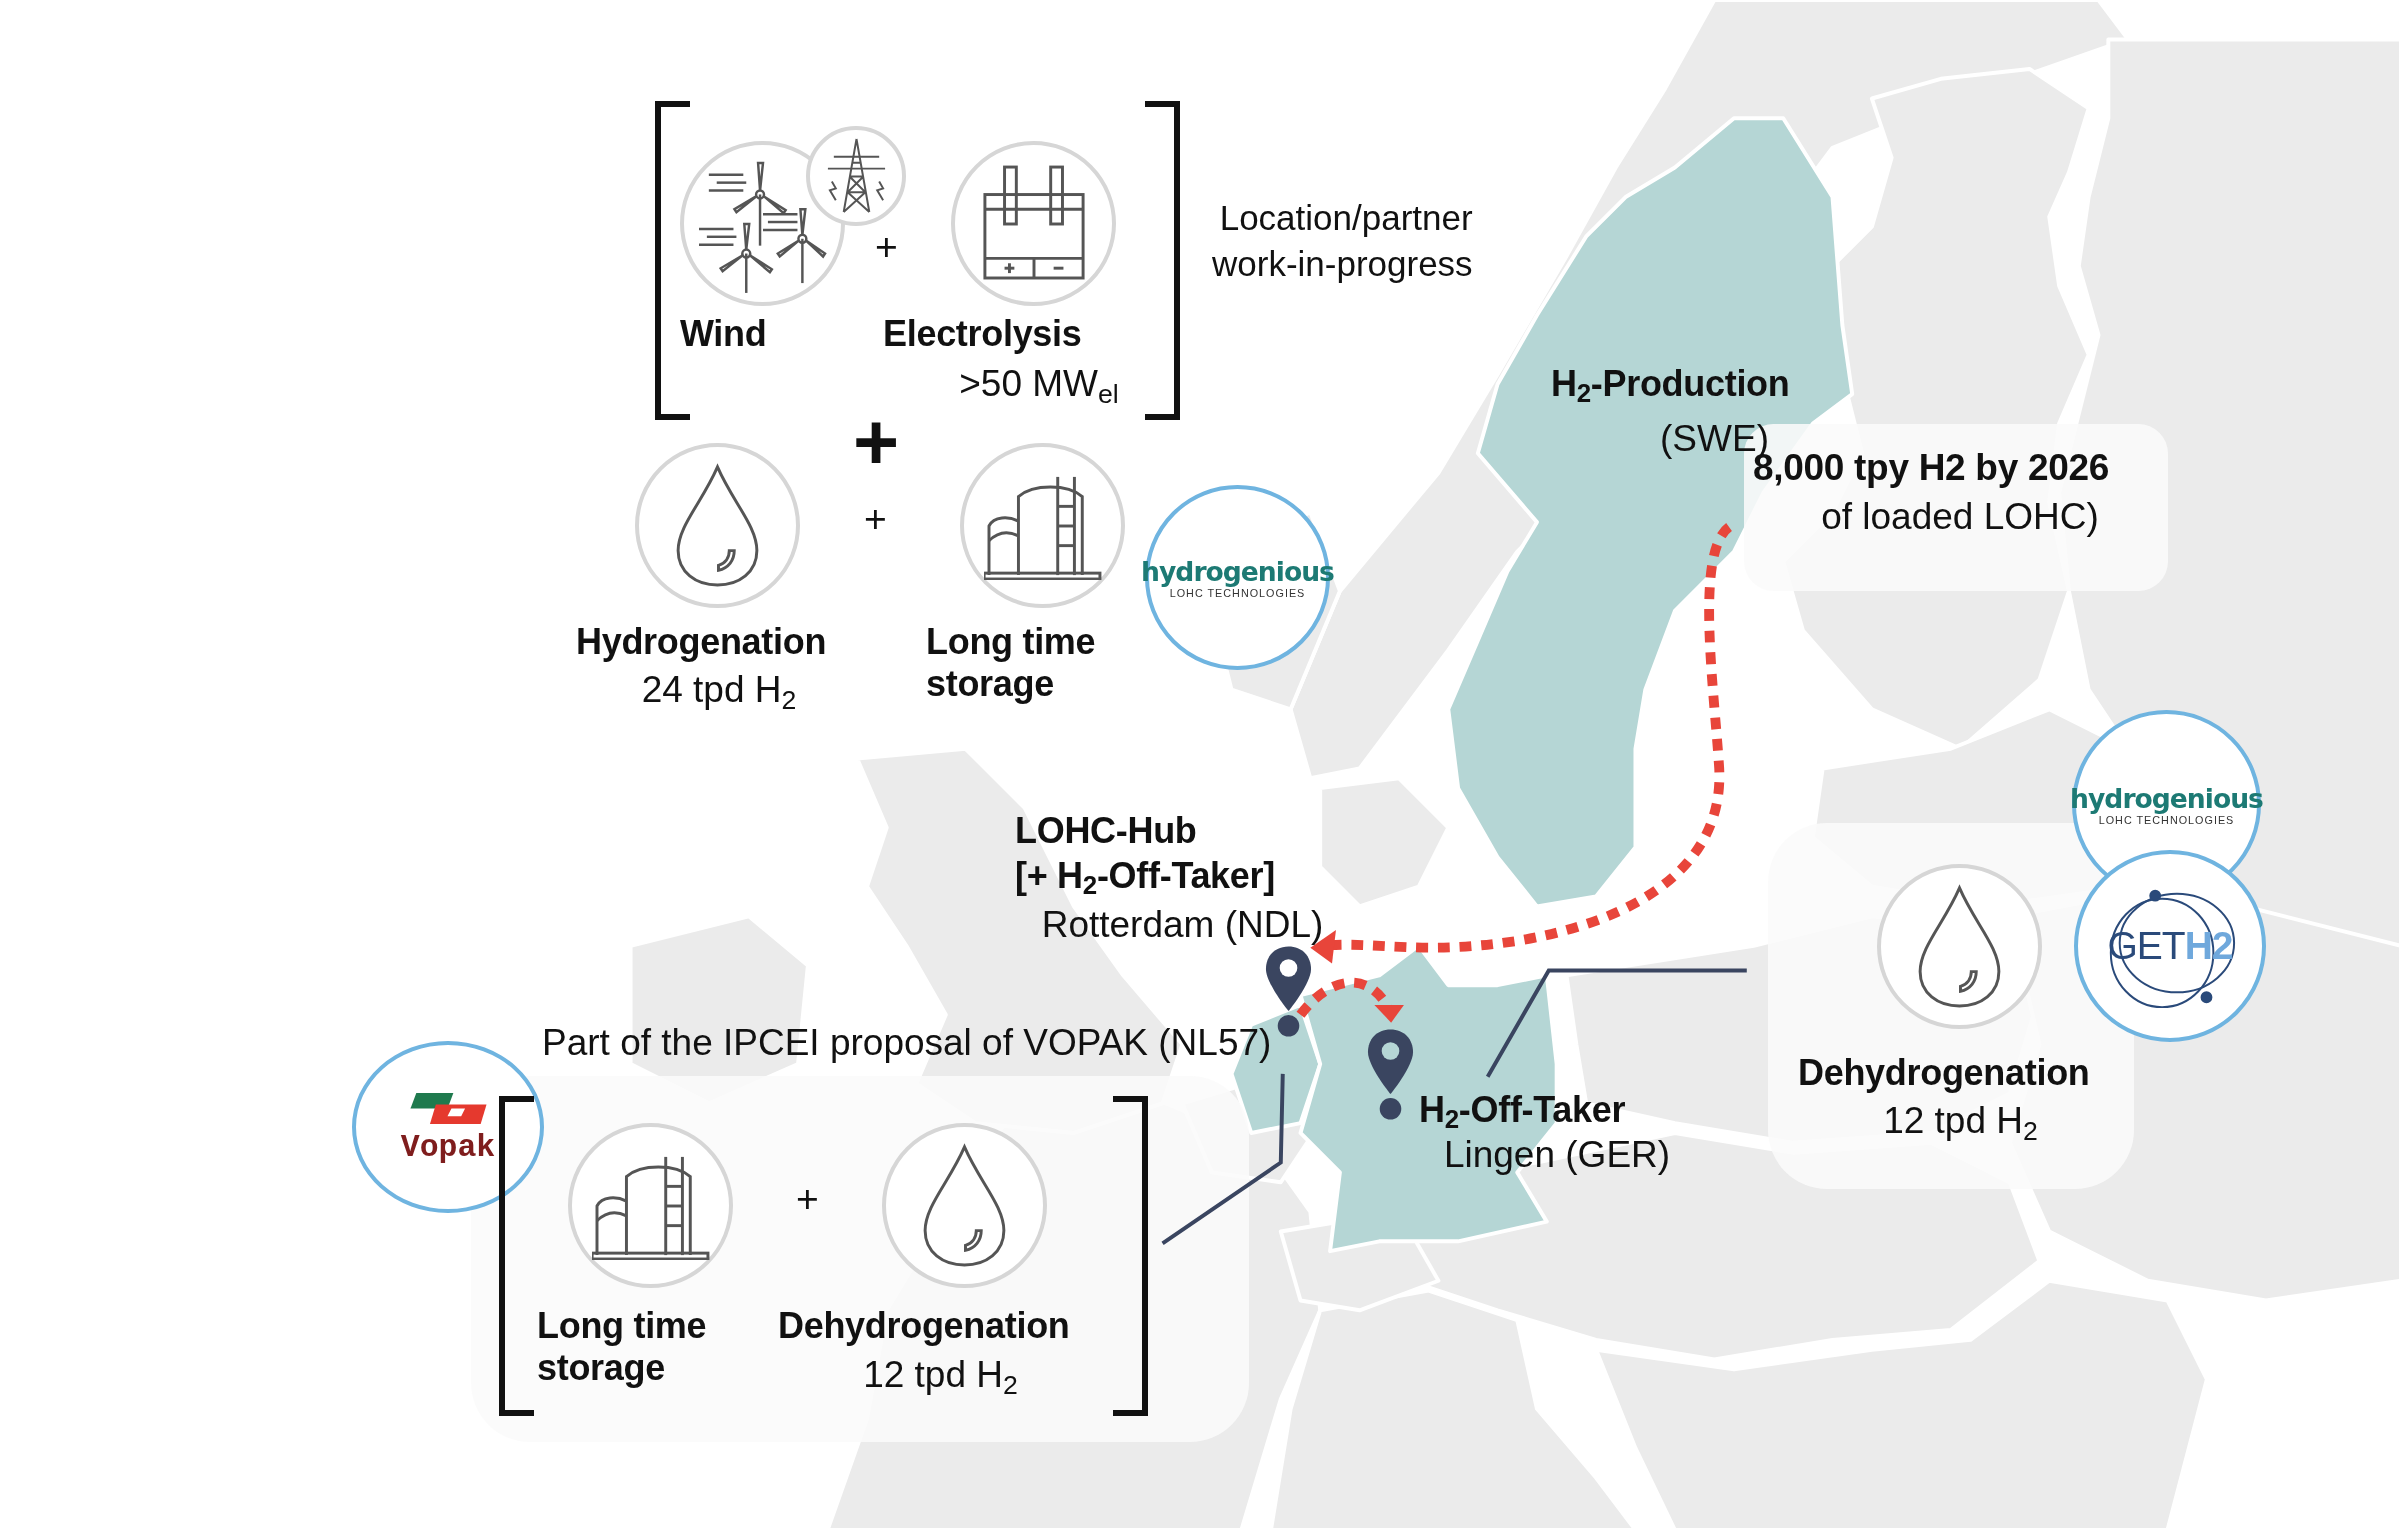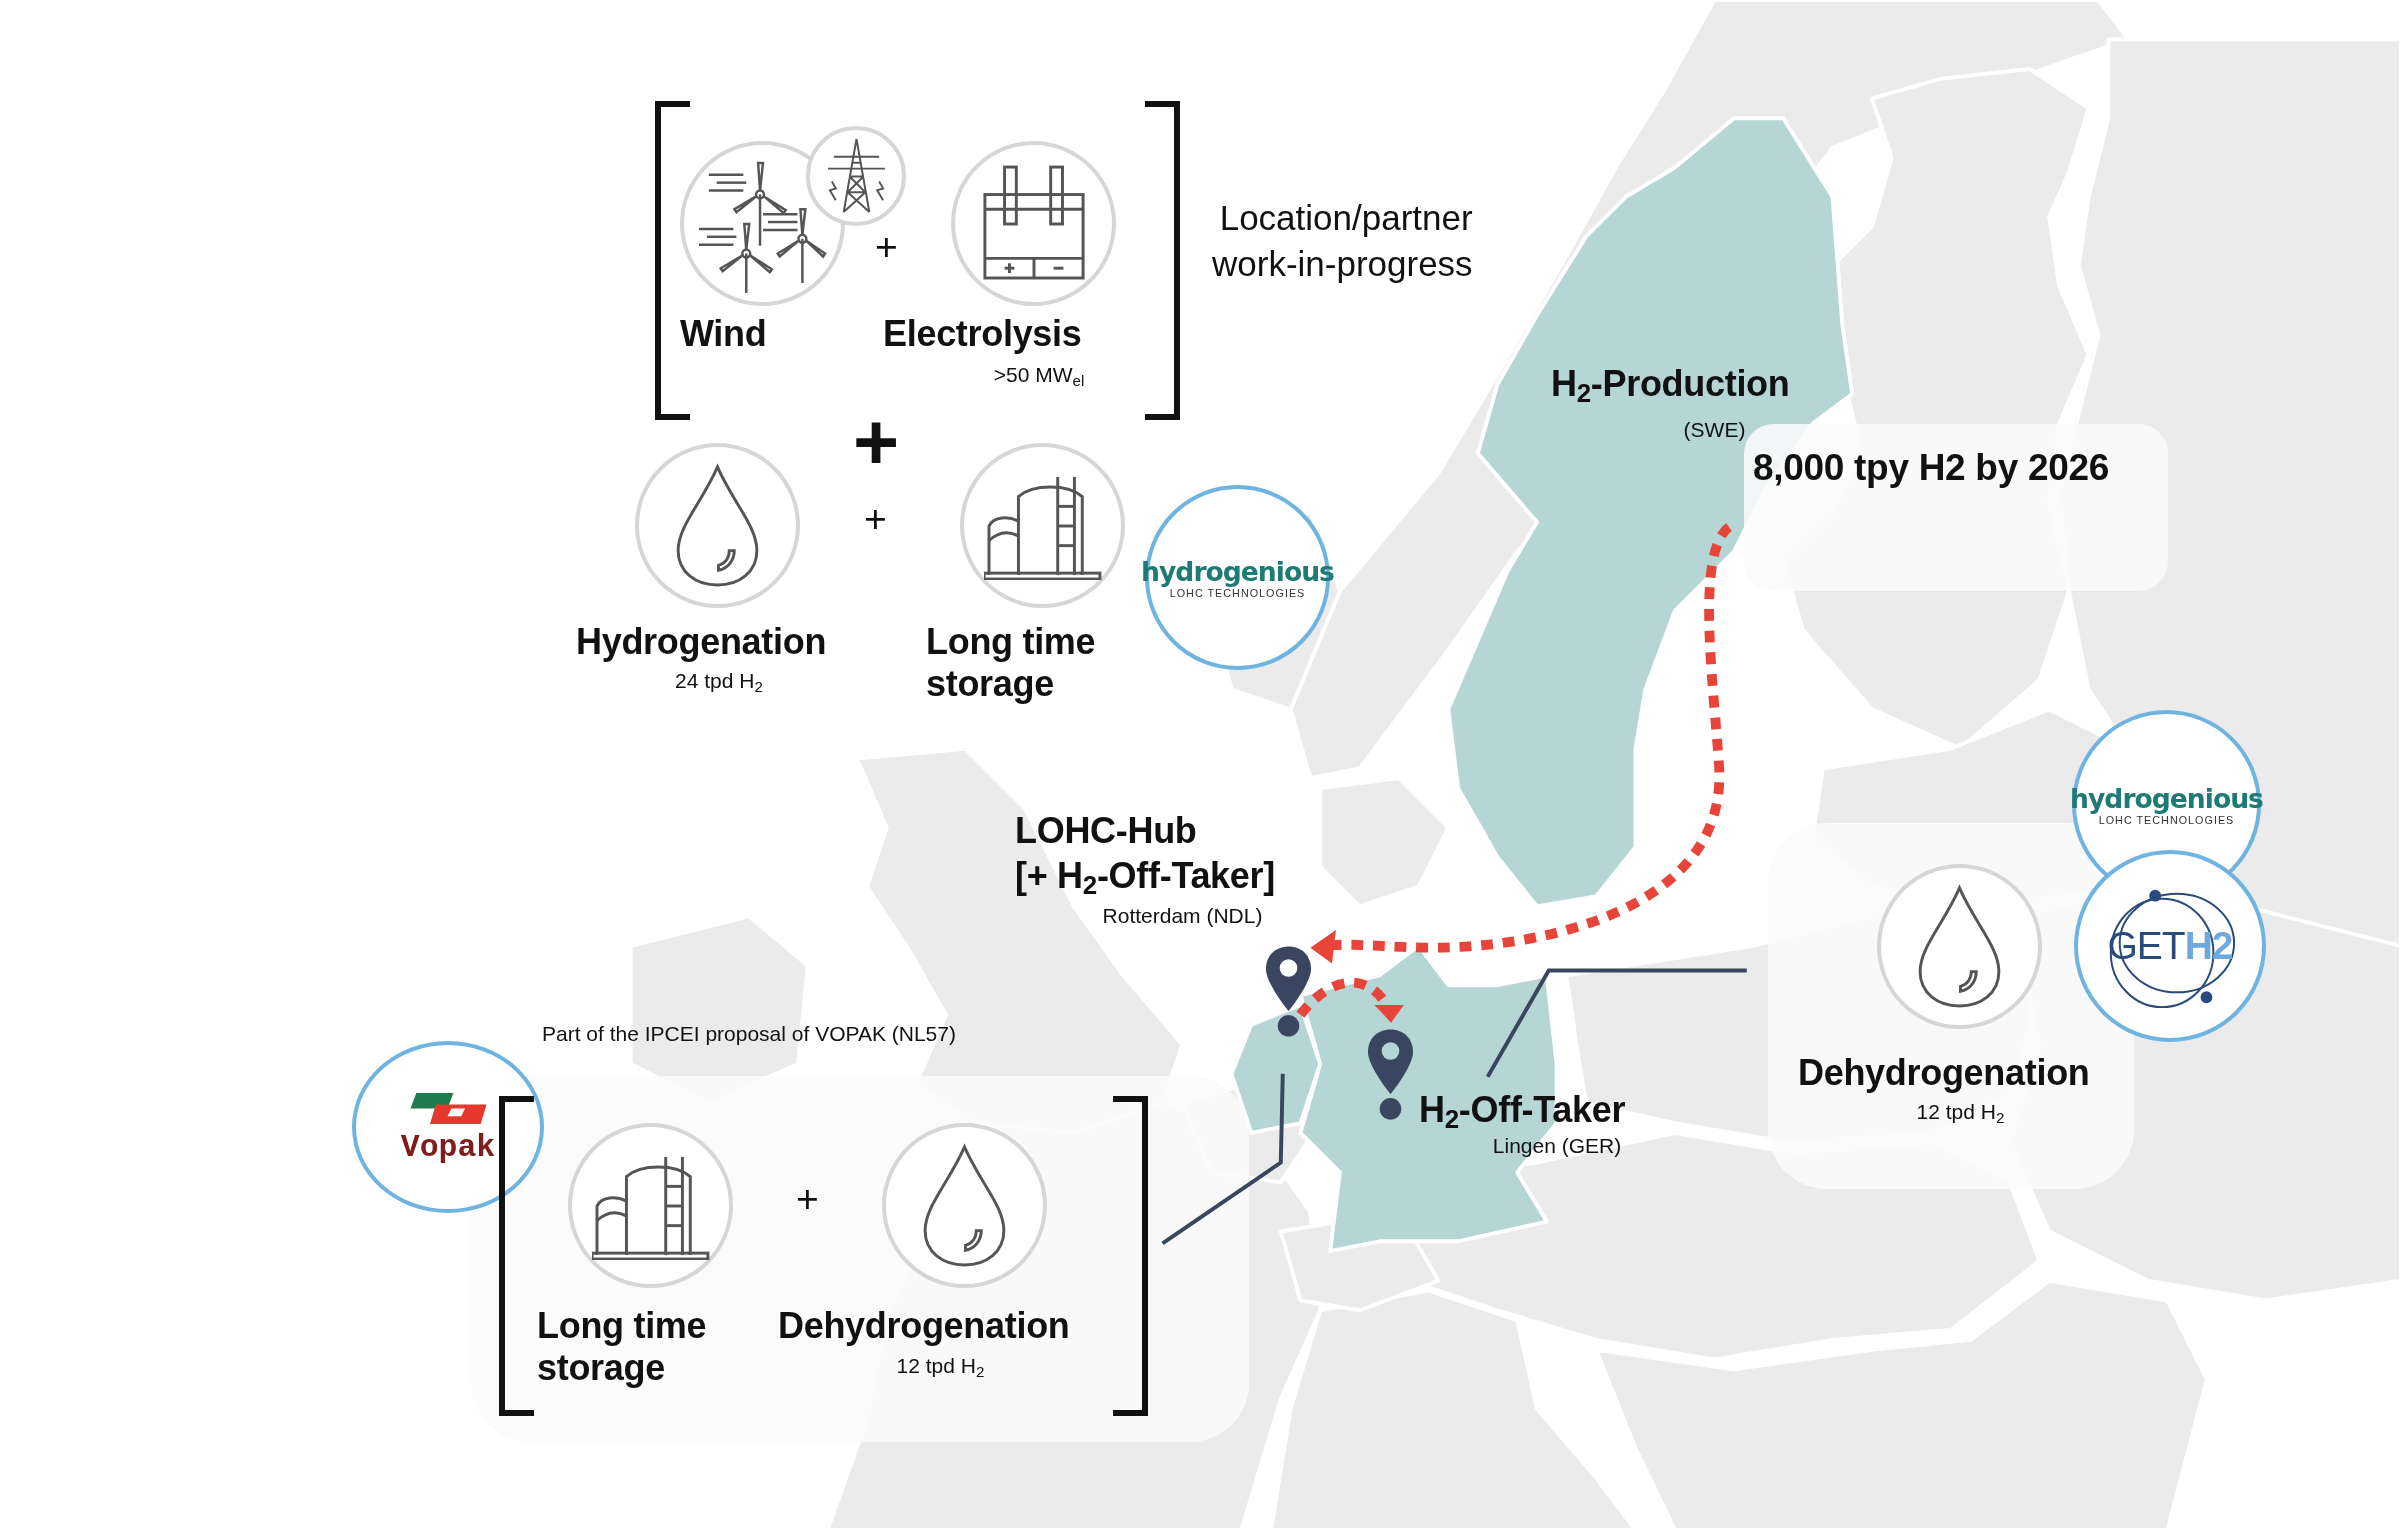">50 MWel" .lbl-norm { font-size: 21px -> 37px }
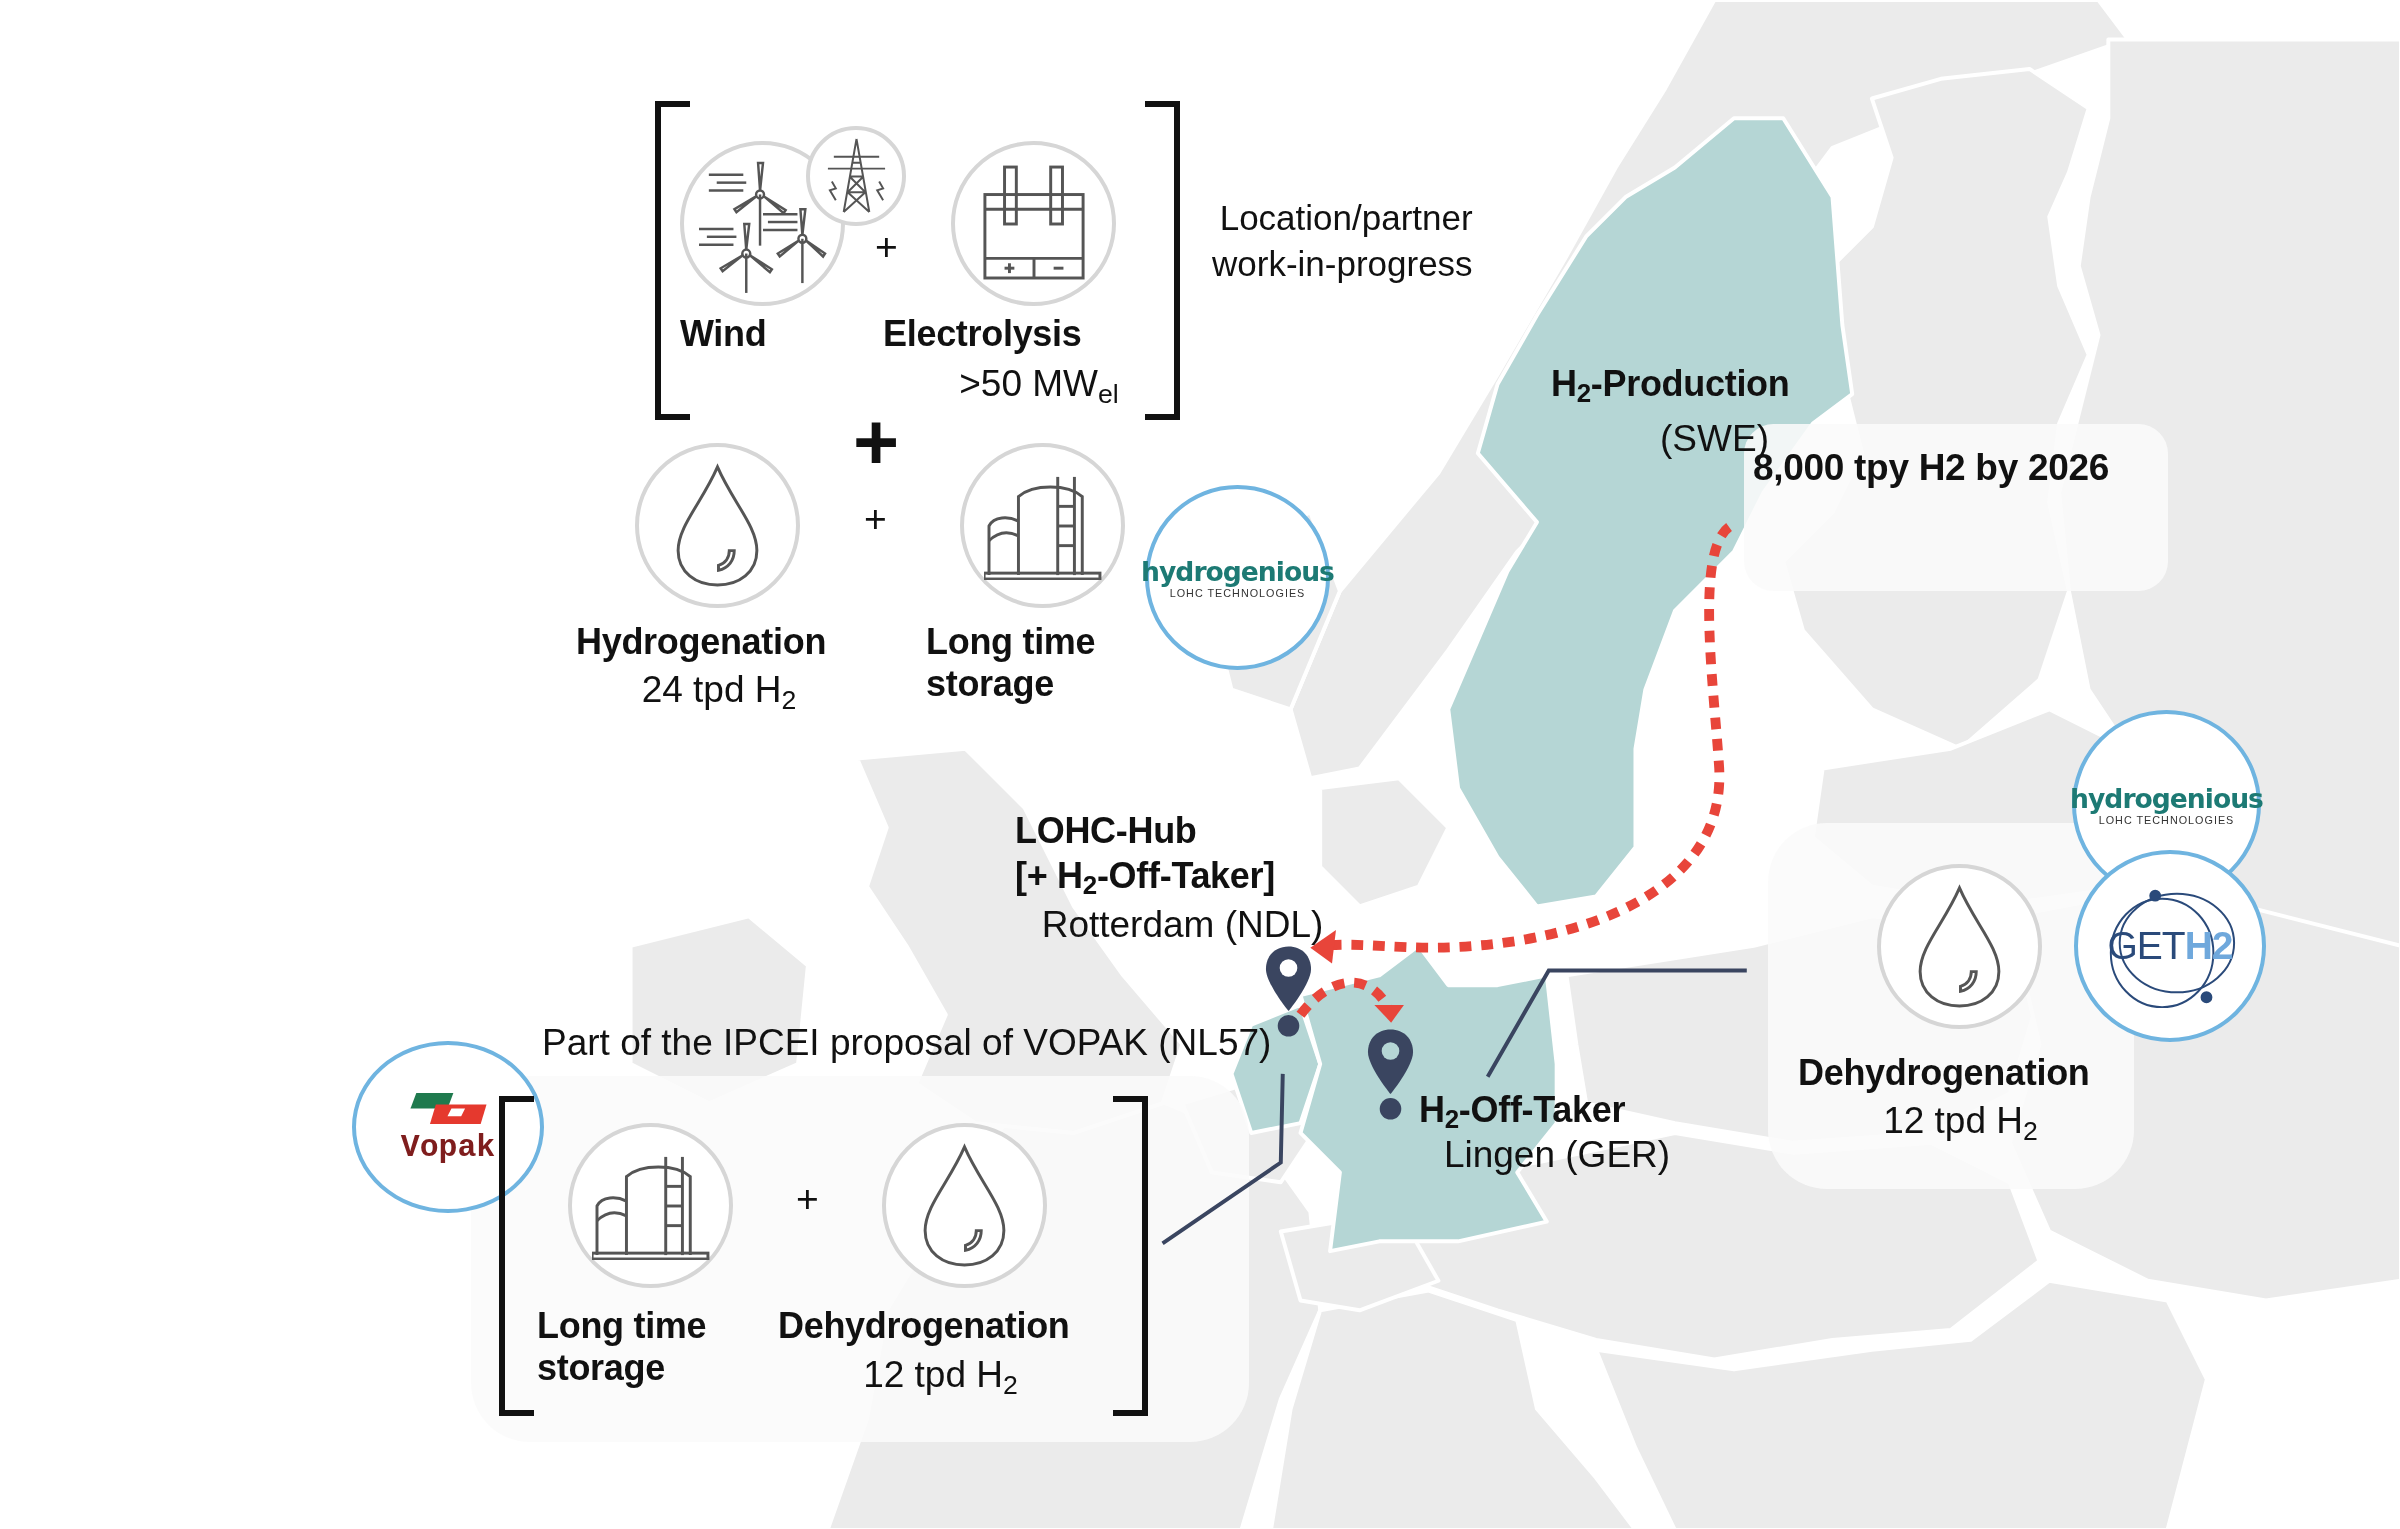"of loaded LOHC)" div { html: none -> <div>of loaded LOHC)</div> }
